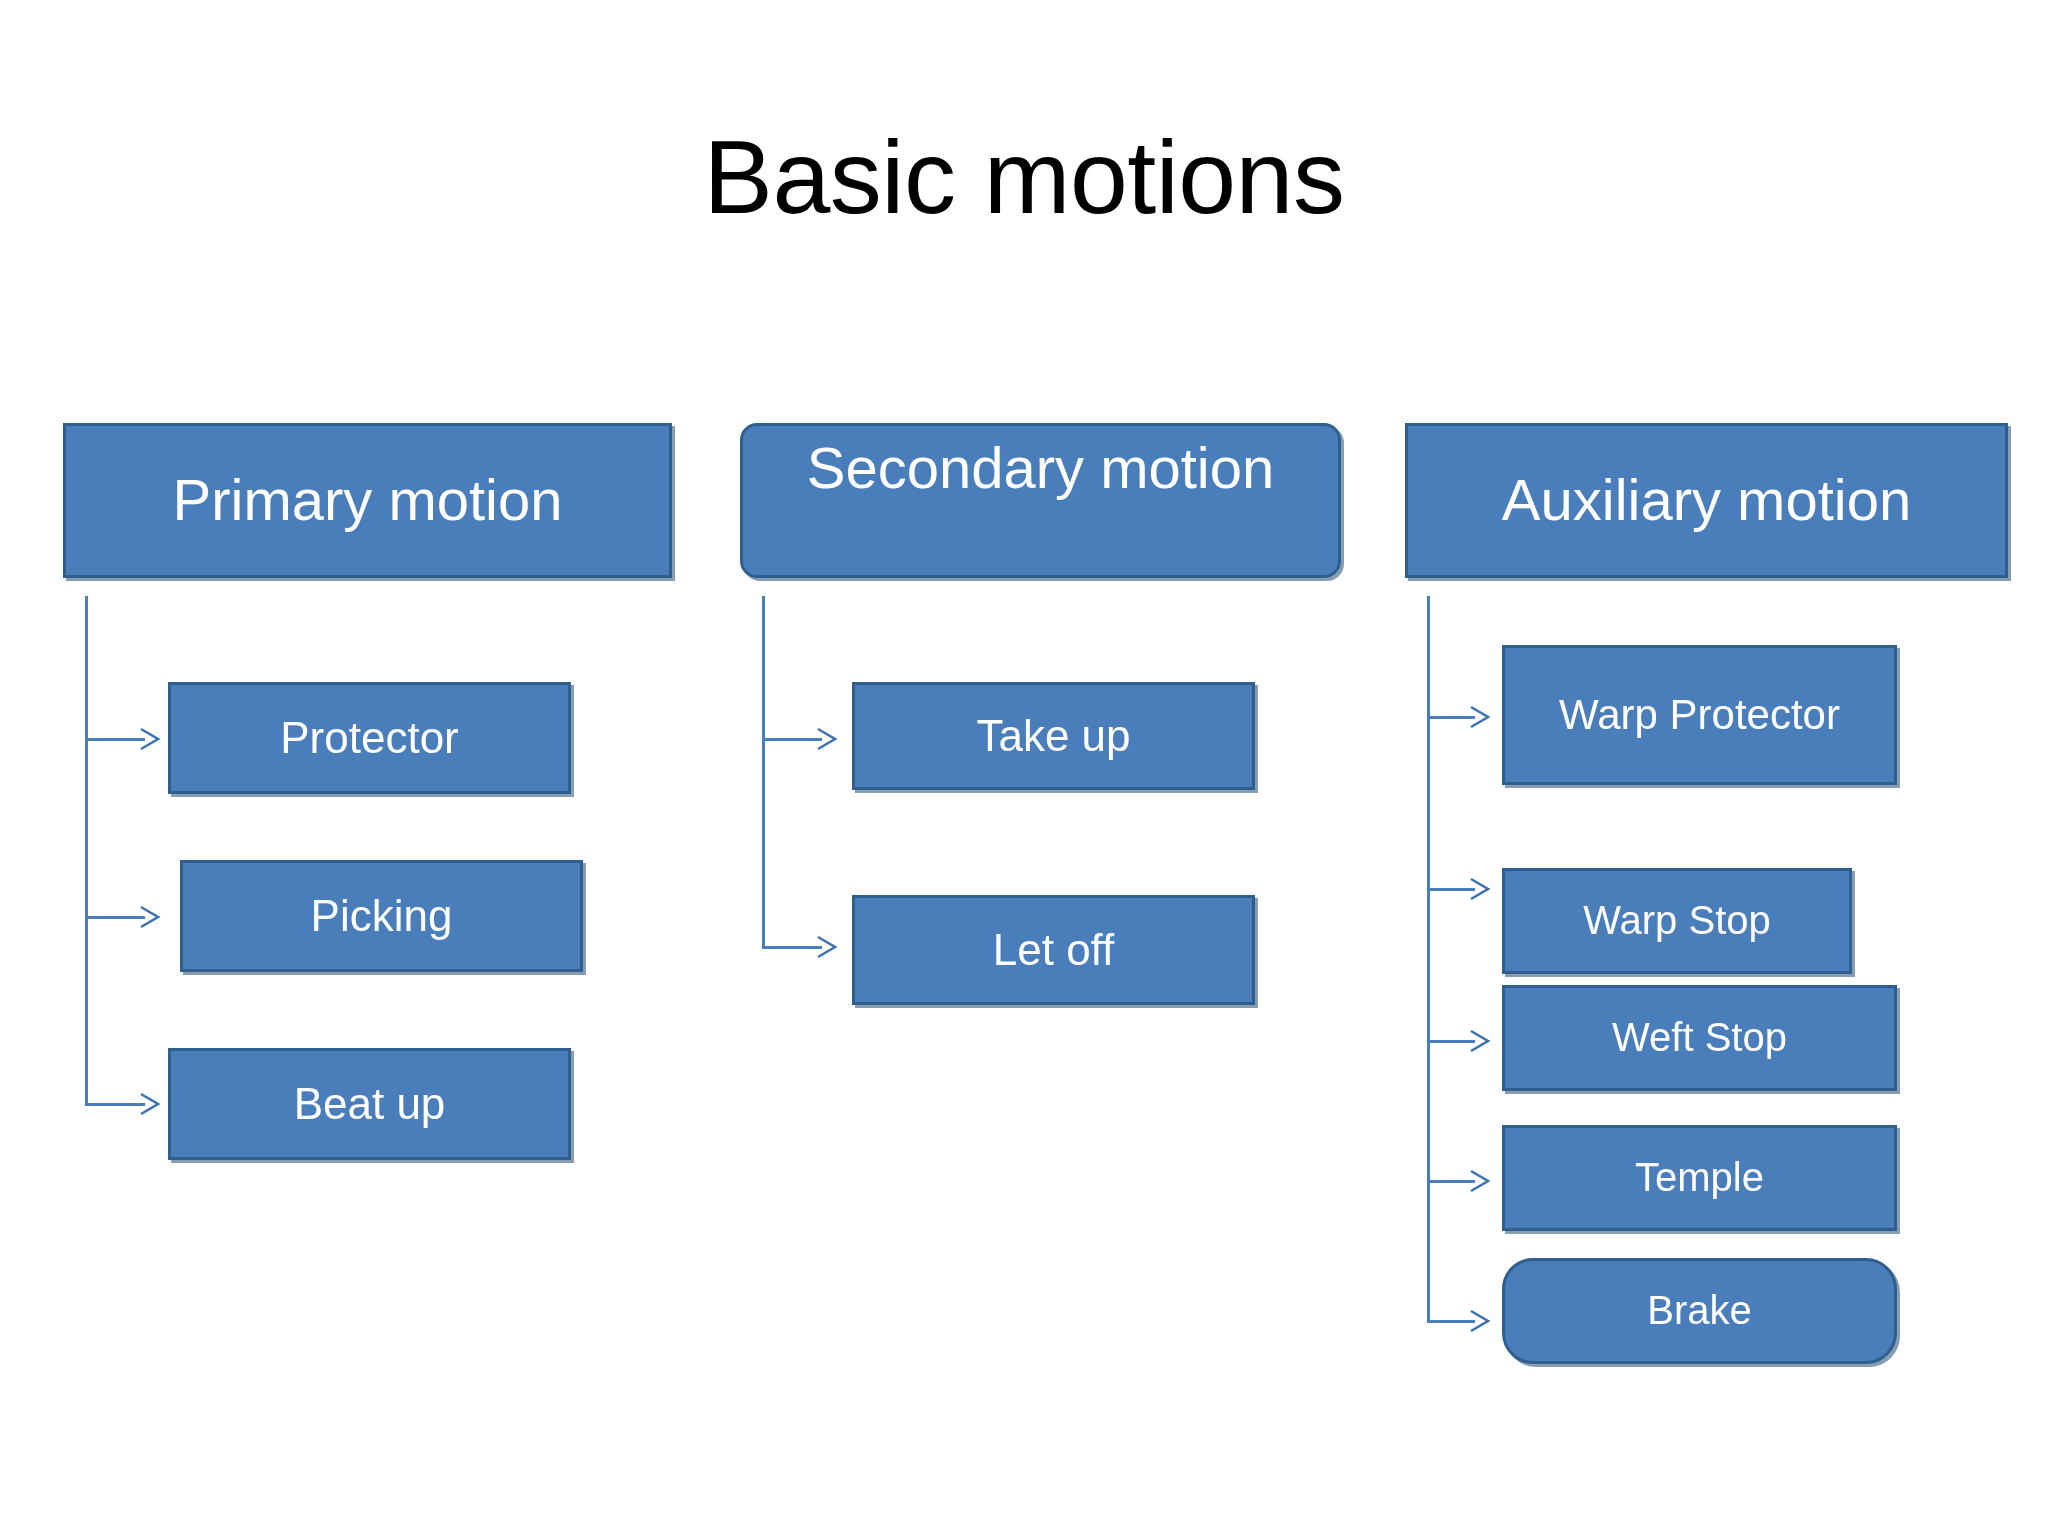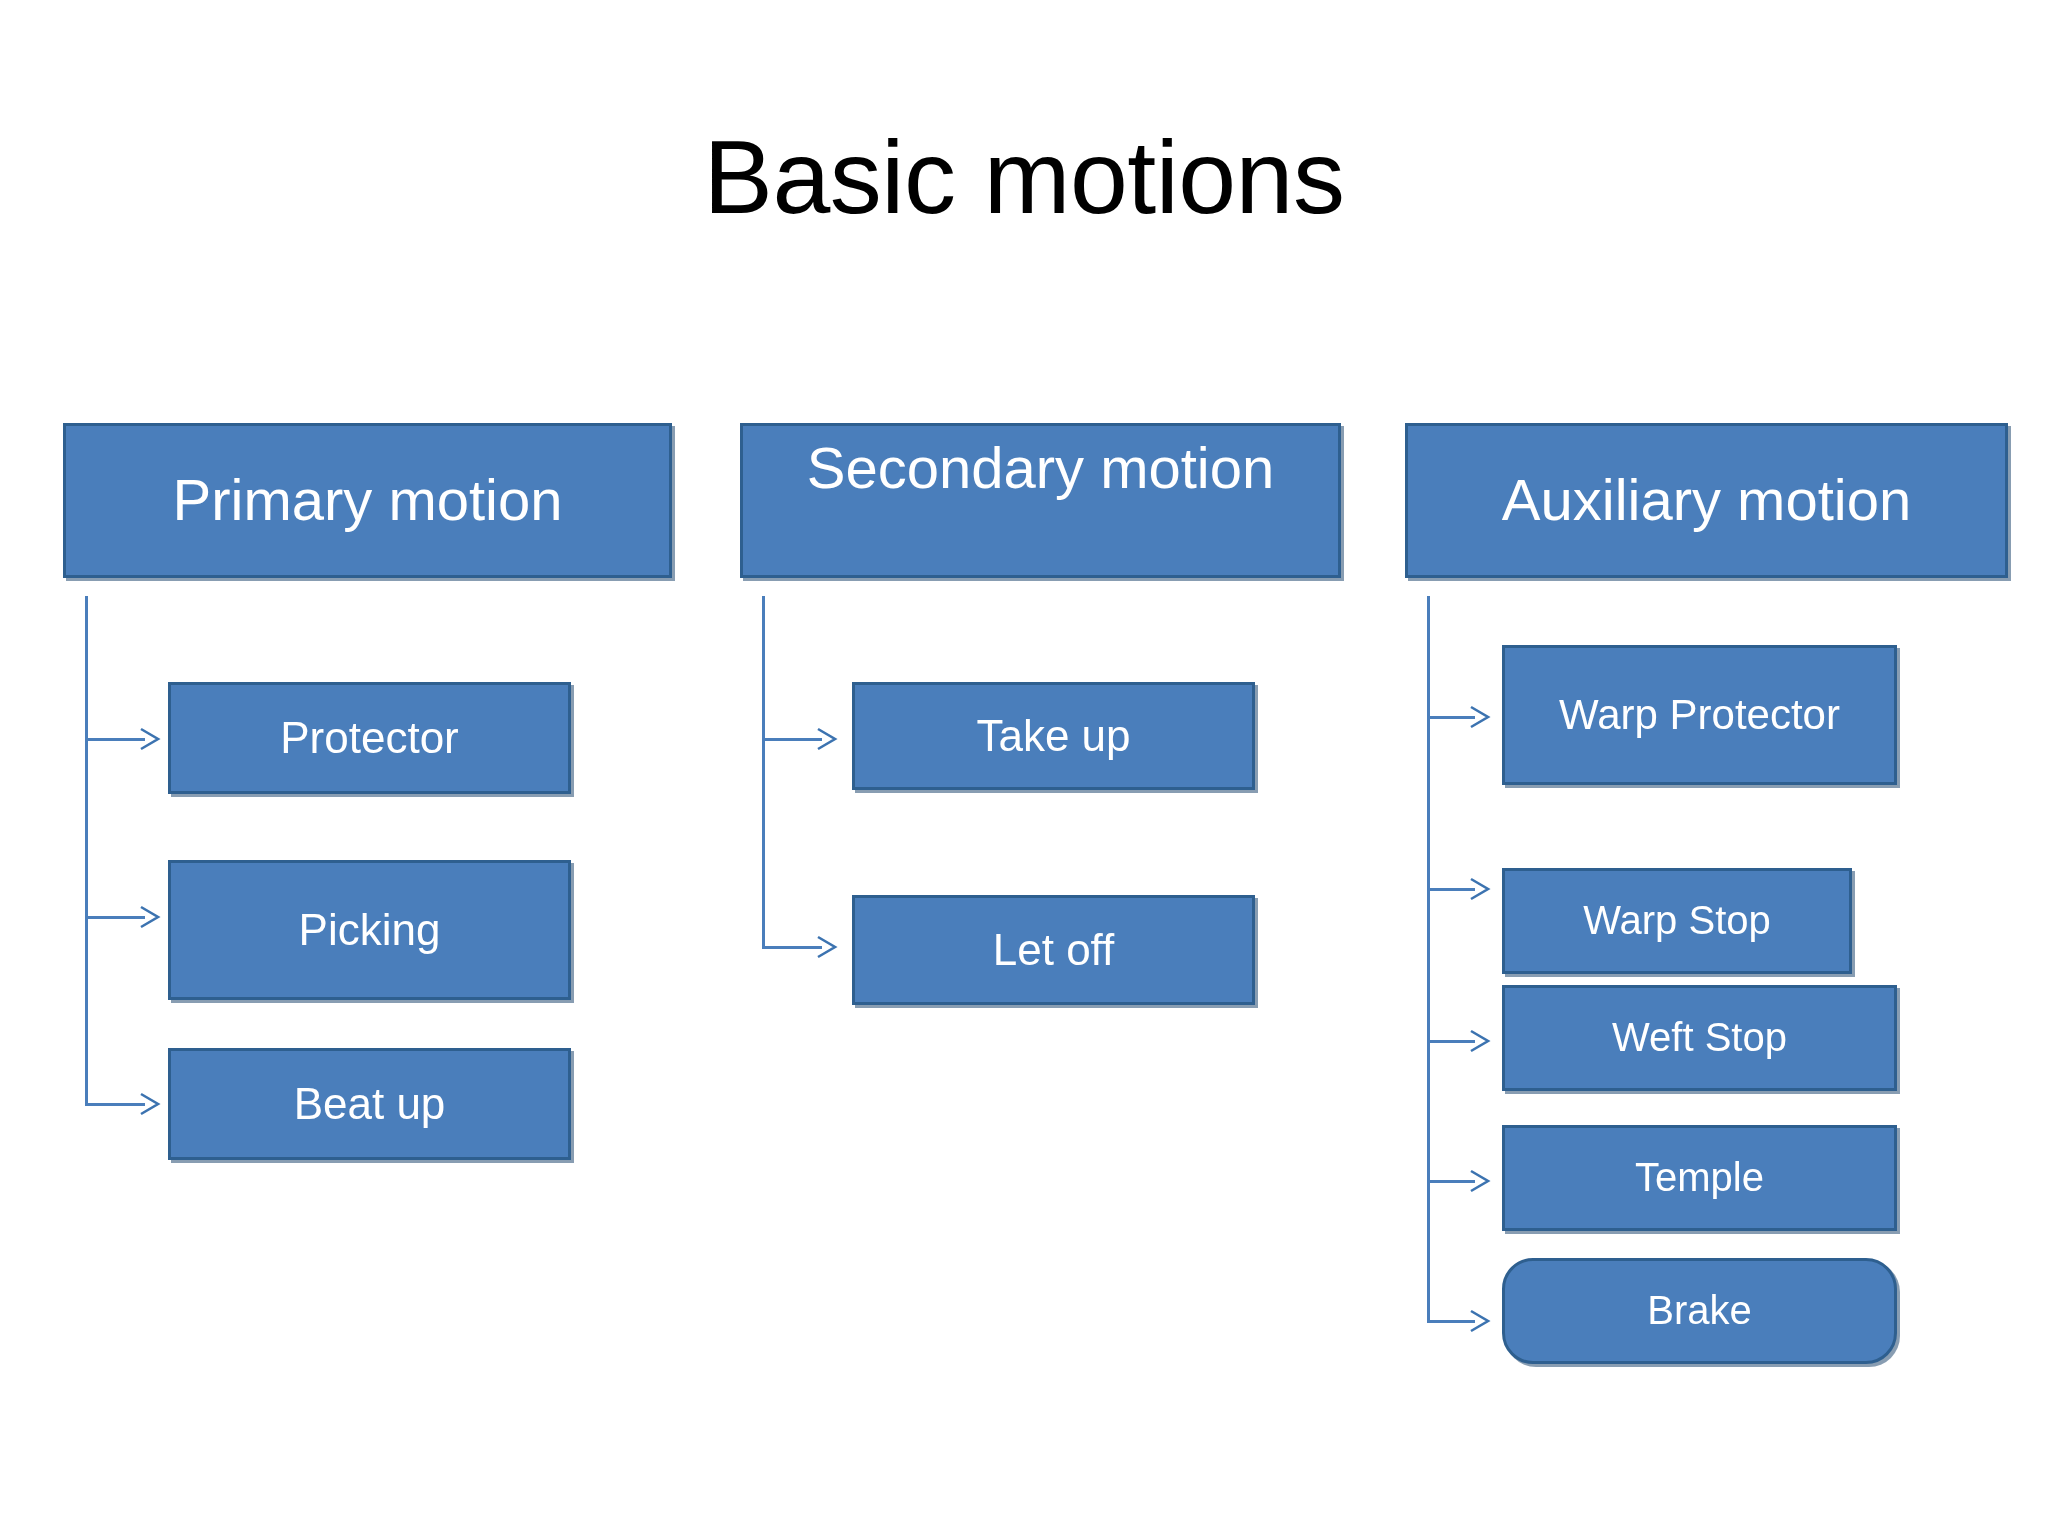"Secondary motion" .node.header.overflow { border-radius: none -> 17px }
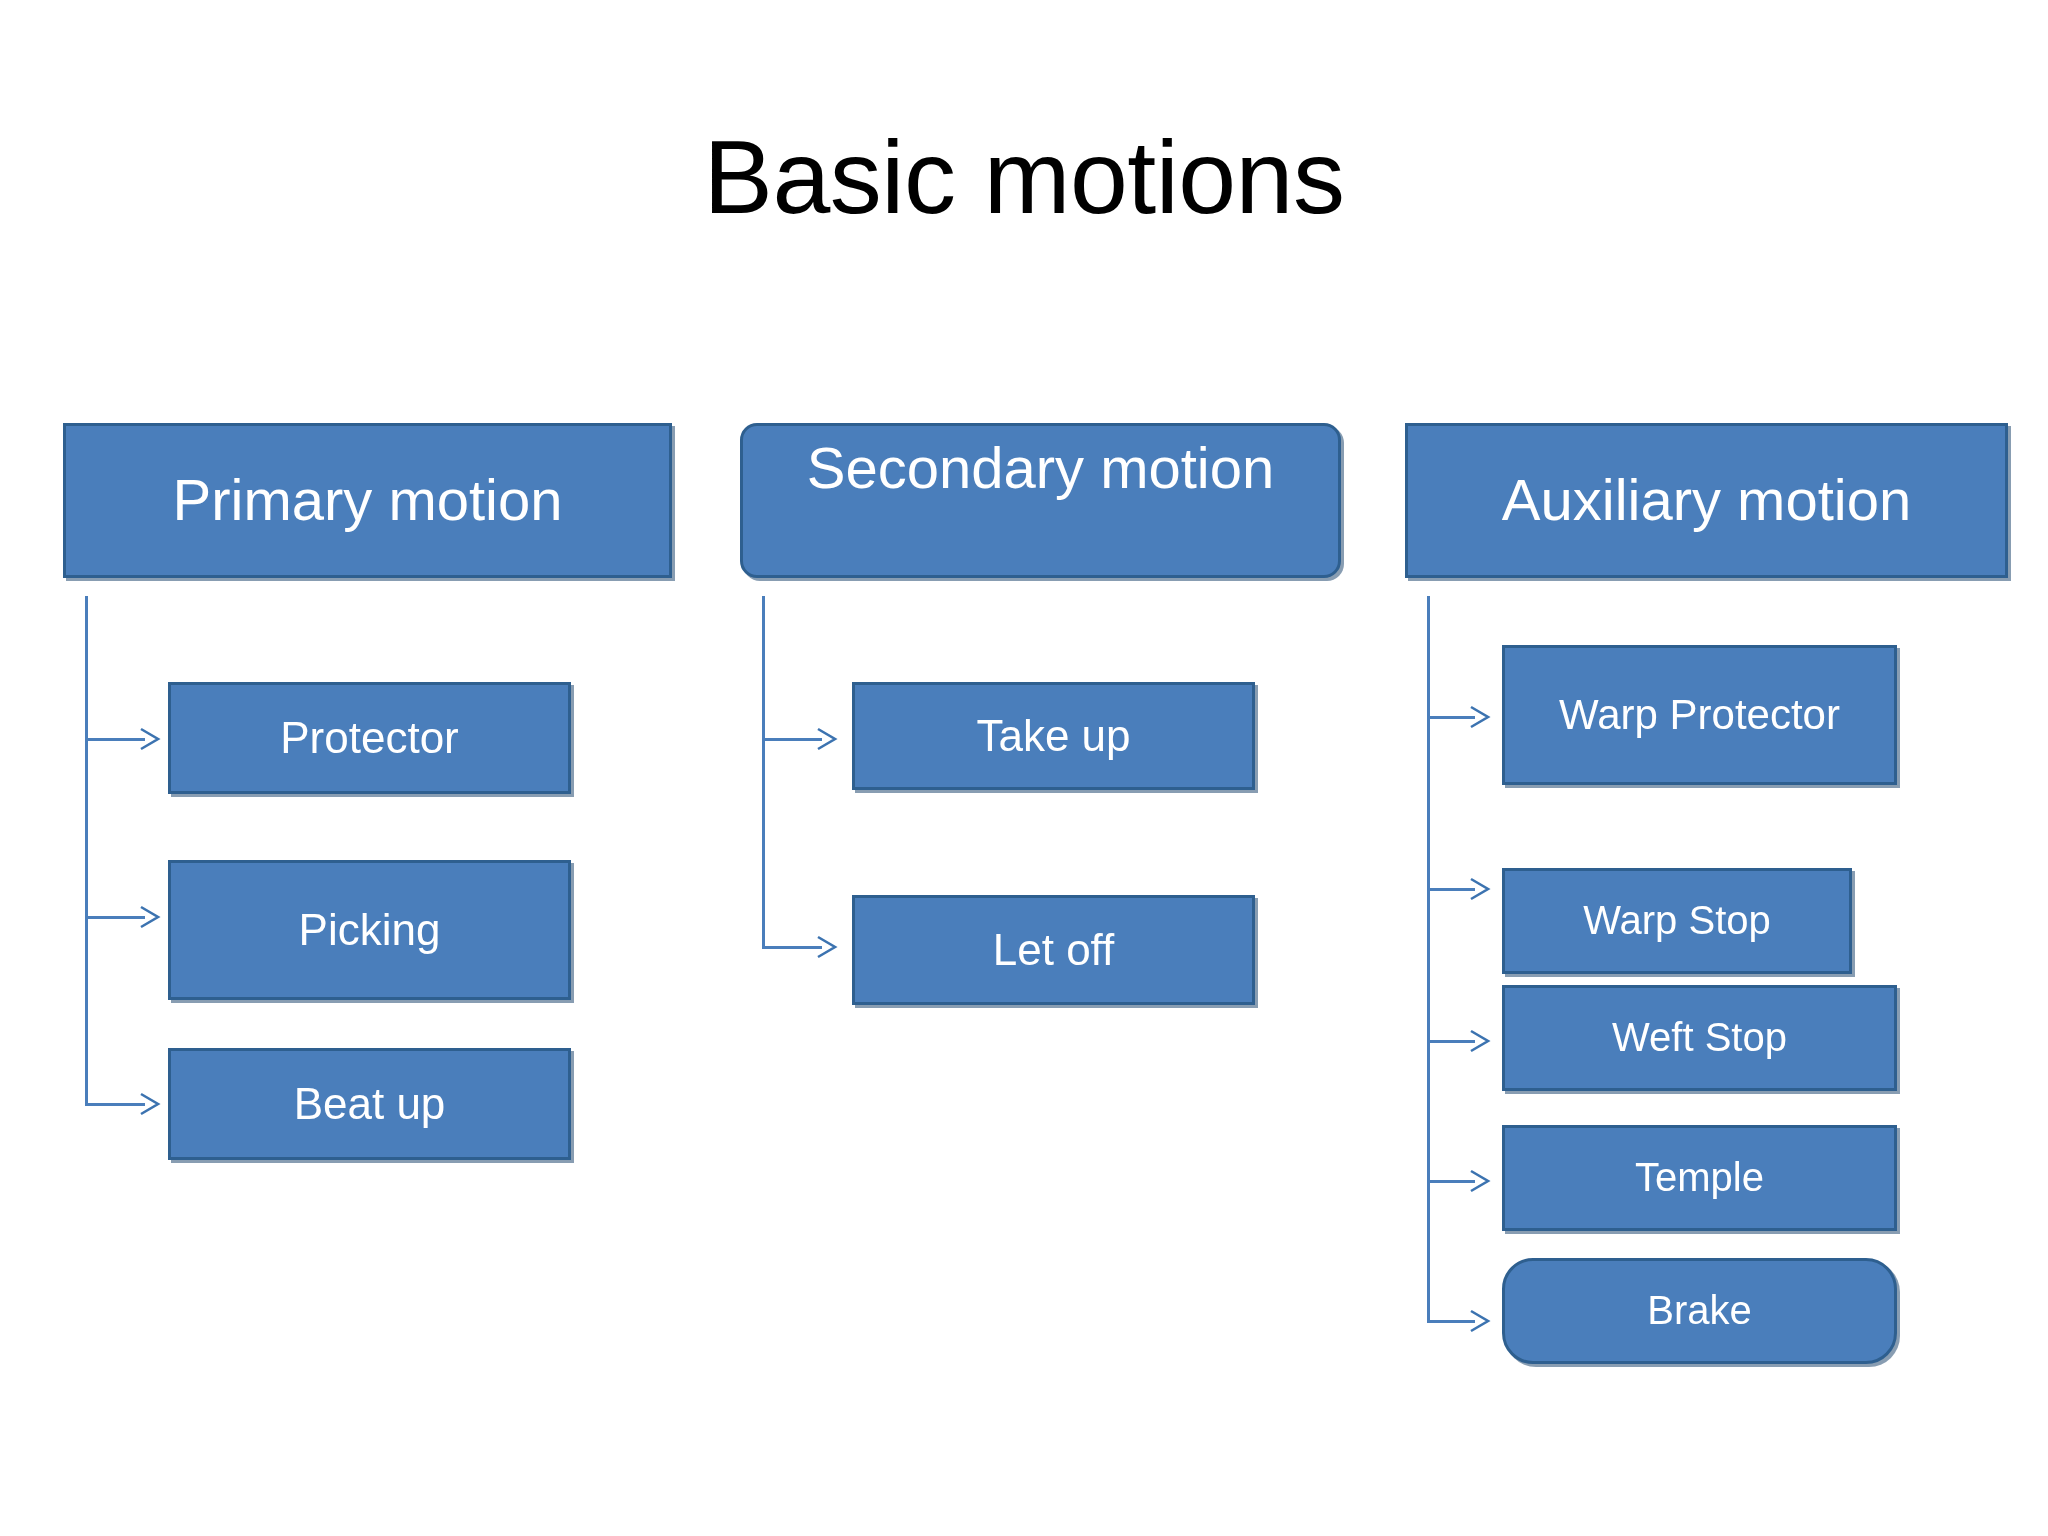"Picking" div.node { height: 140px -> 112px; left: 168px -> 180px }
